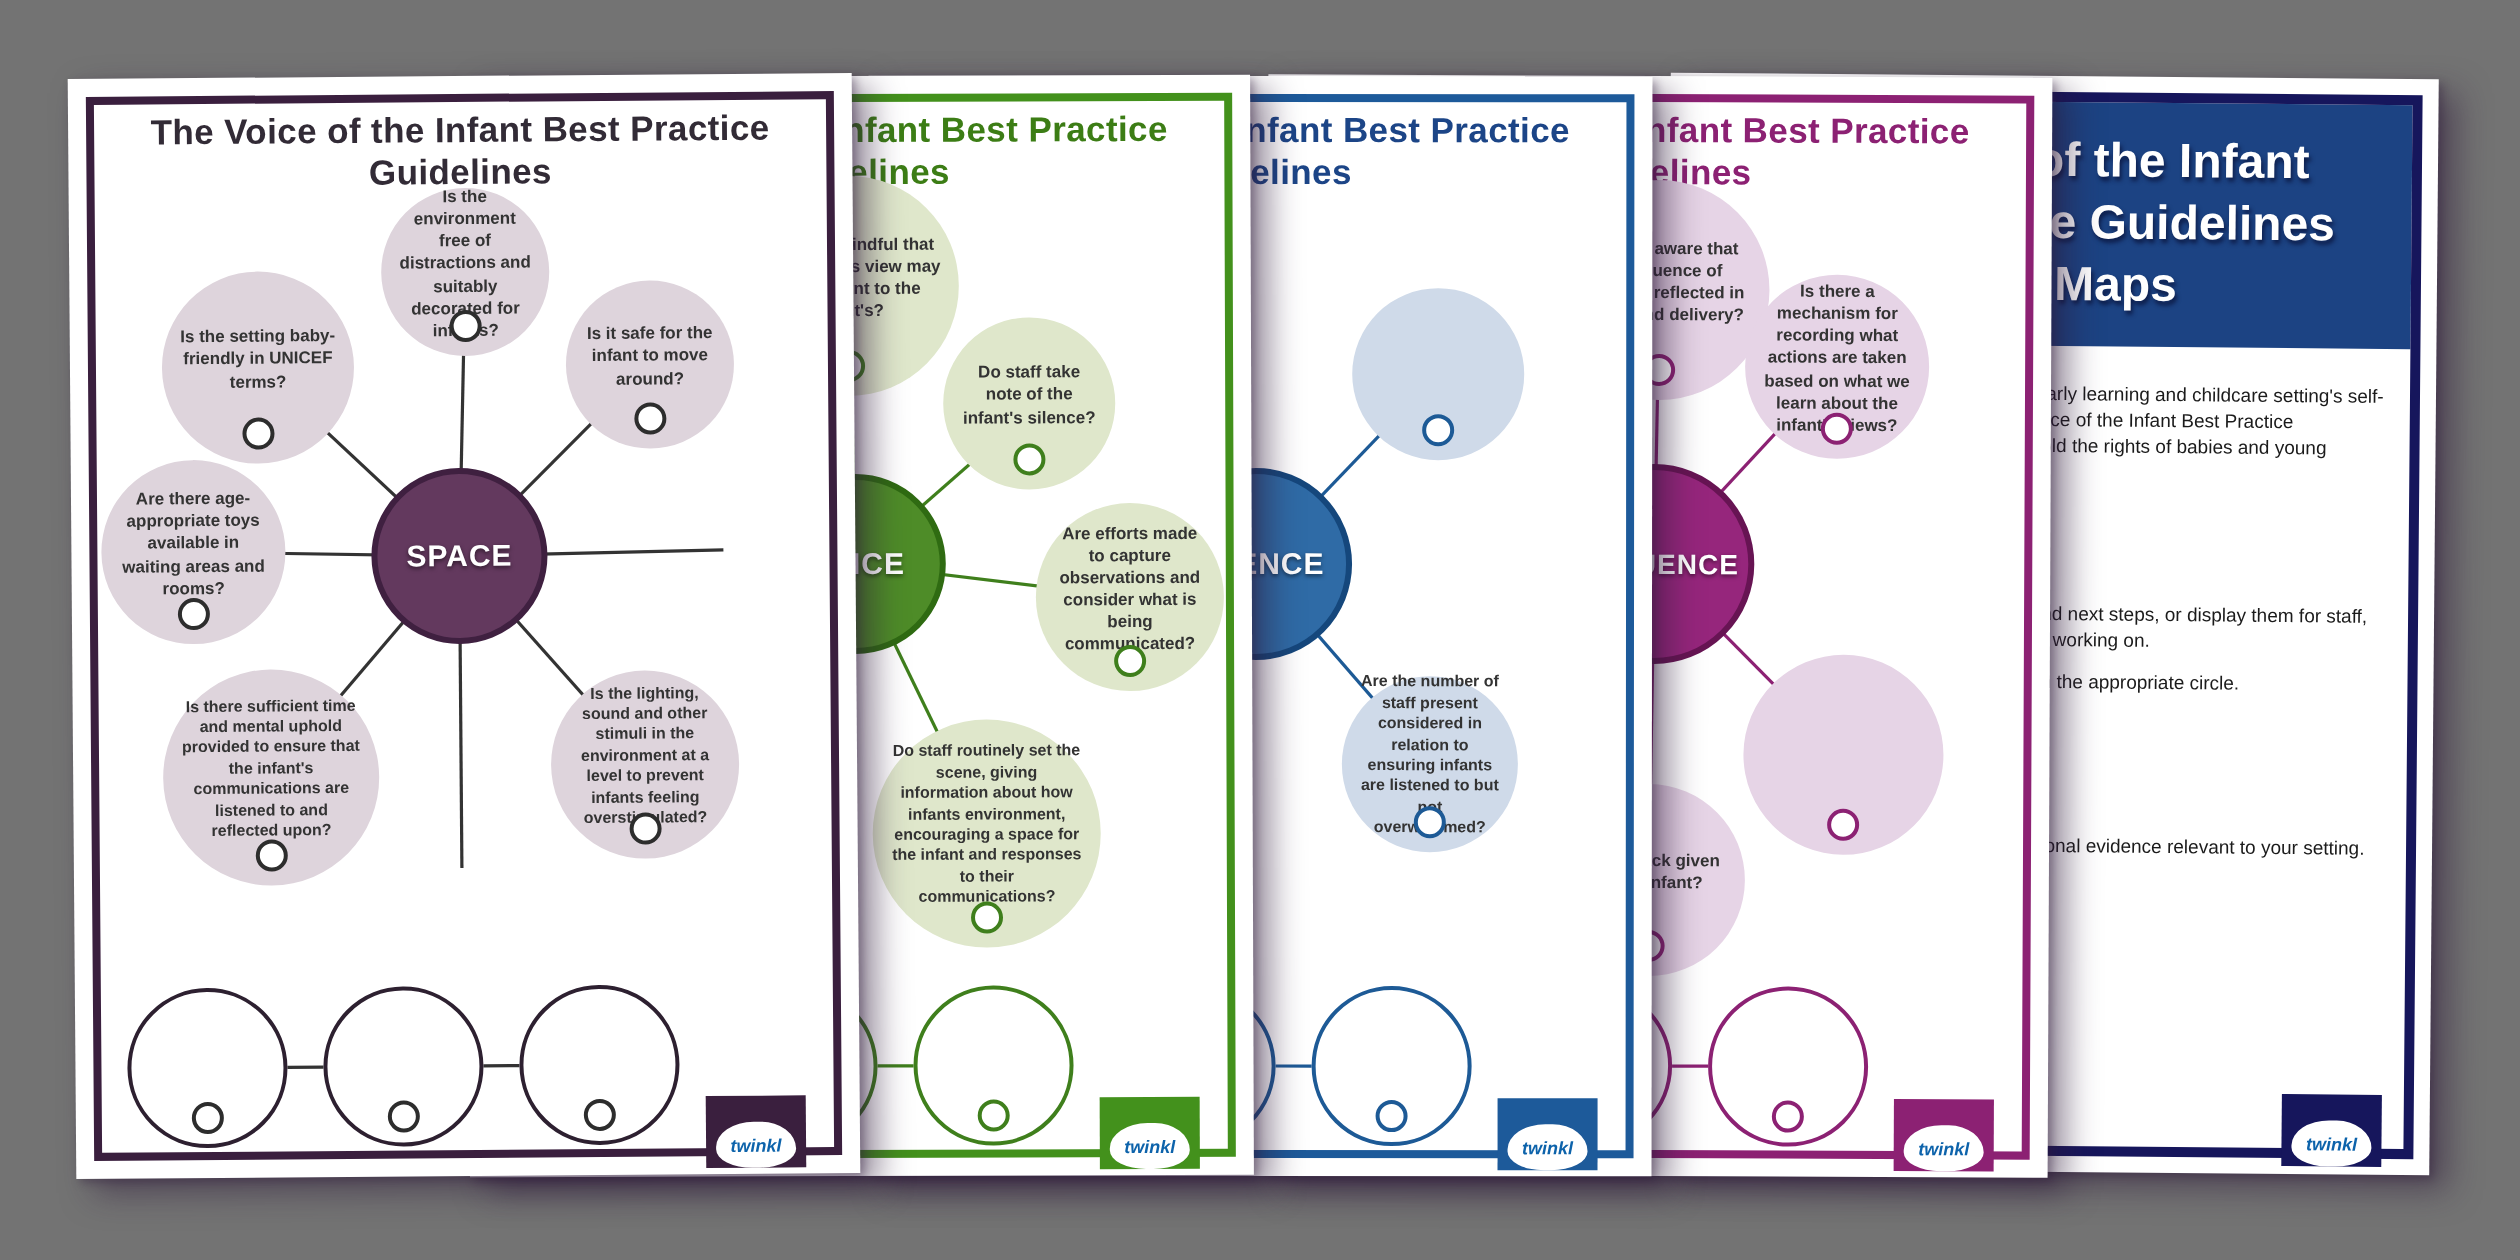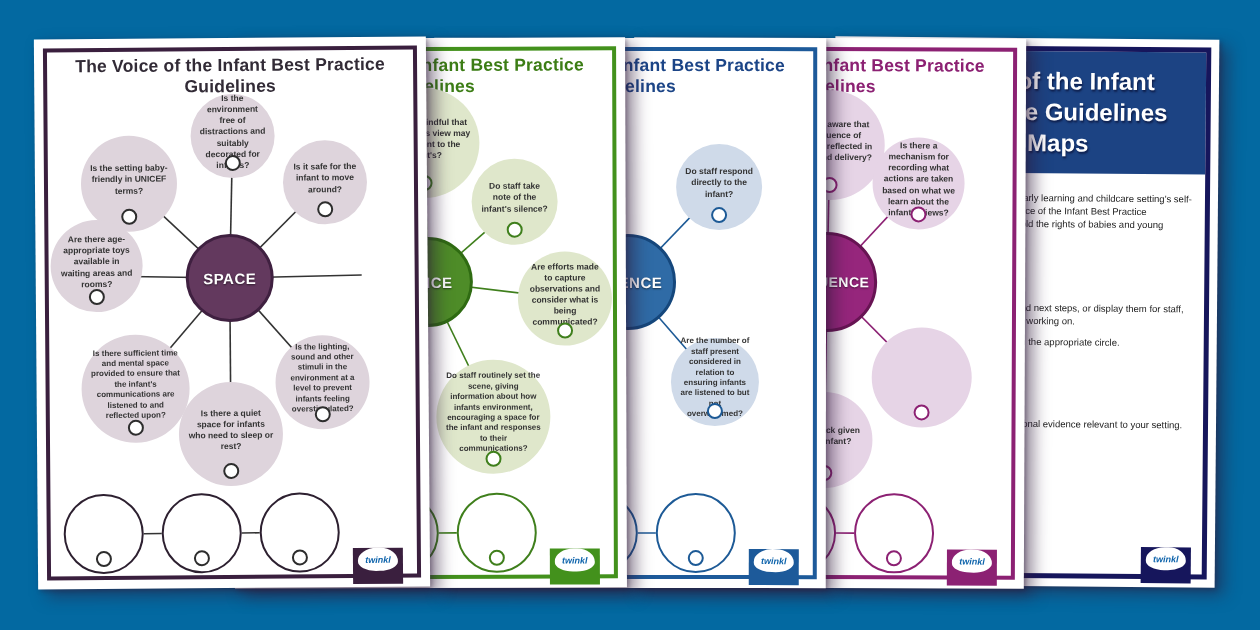"The Voice of the Infant" .stage { background: #0369a1 -> #737373 }
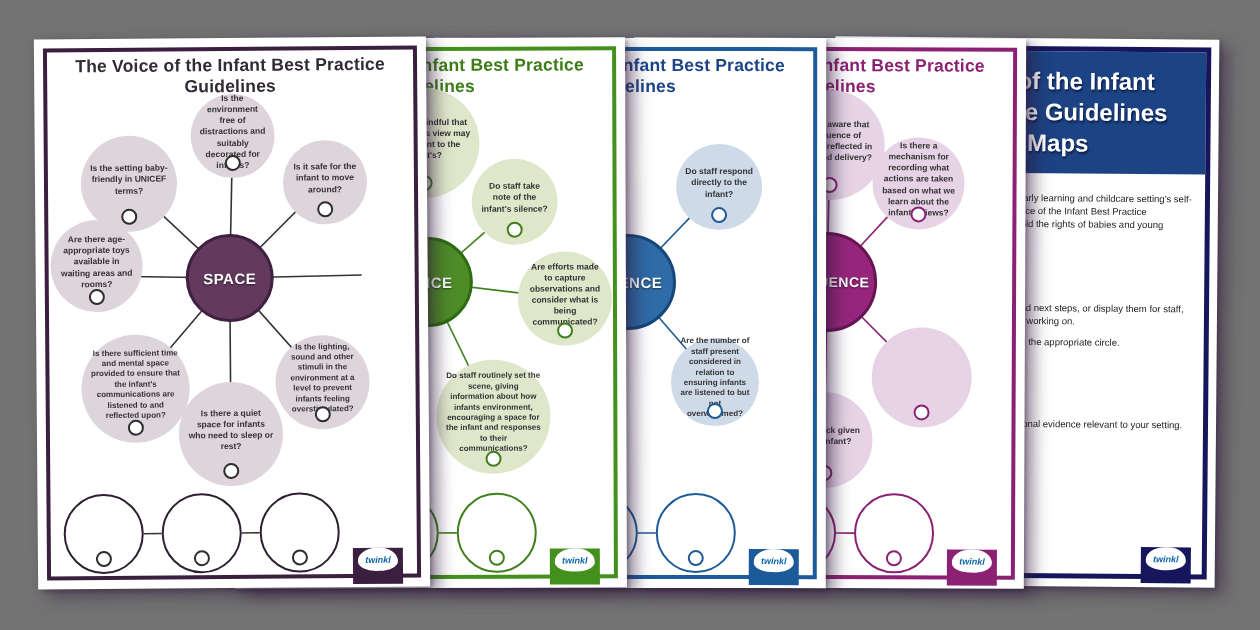"Do staff respond directly to" span { html: <span>Do staff respond directly to the infant?</span> -> none }
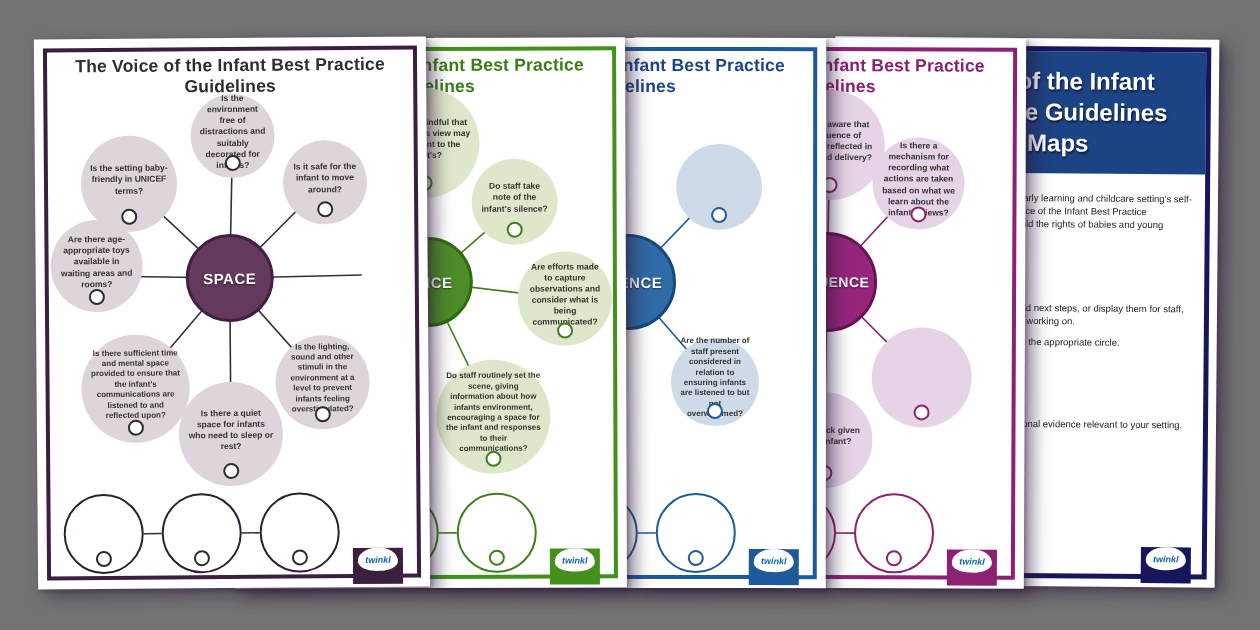"Are there age-appropriate toys available" div.bubble { top: 181px -> 191px }
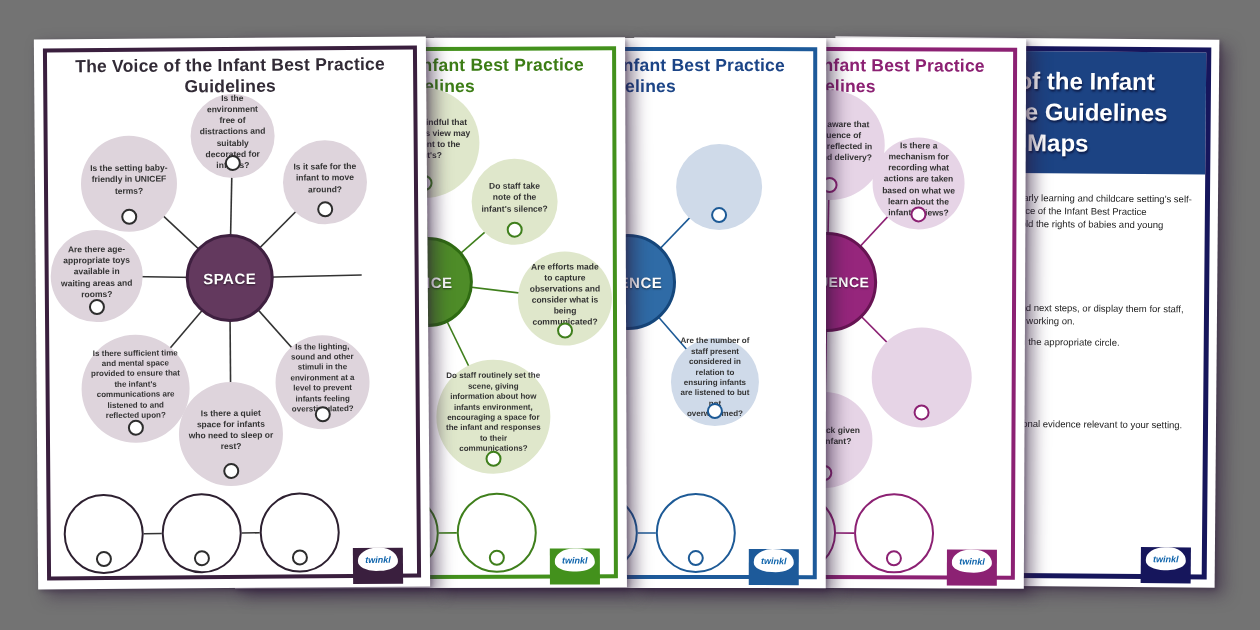"Is there sufficient time and" span { text: space -> uphold }
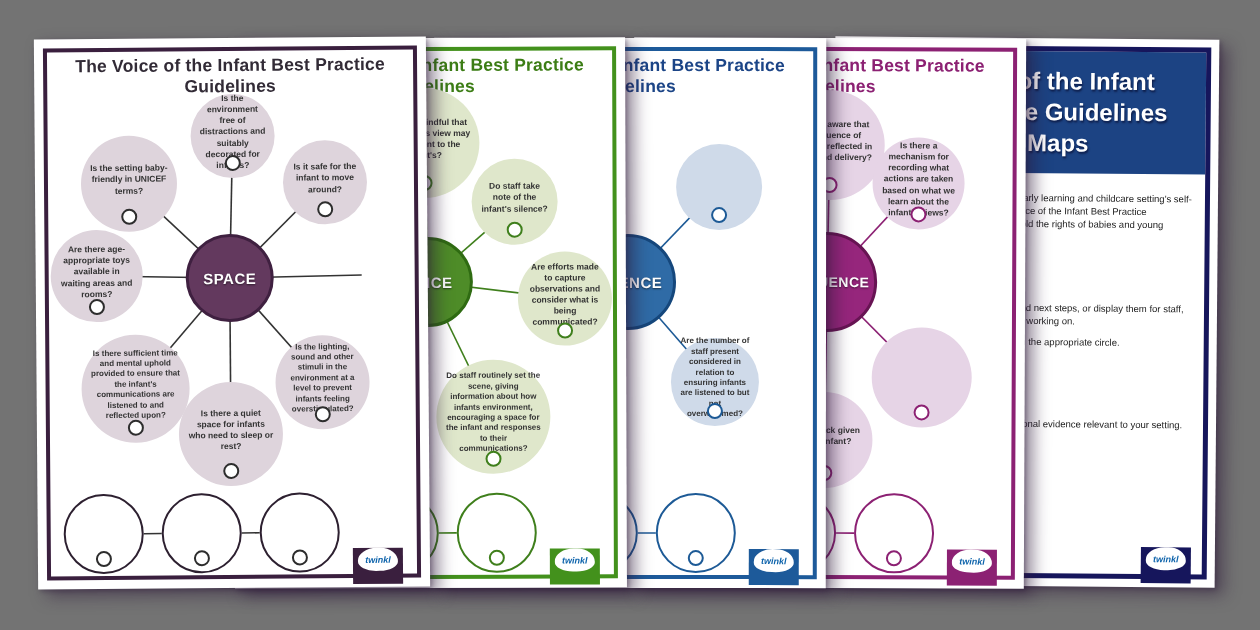"Is there a quiet space" div.bubble { html: <div> <span>Is there a quiet space for infants who need to sleep or rest?</span> <i></i> </div> -> none }
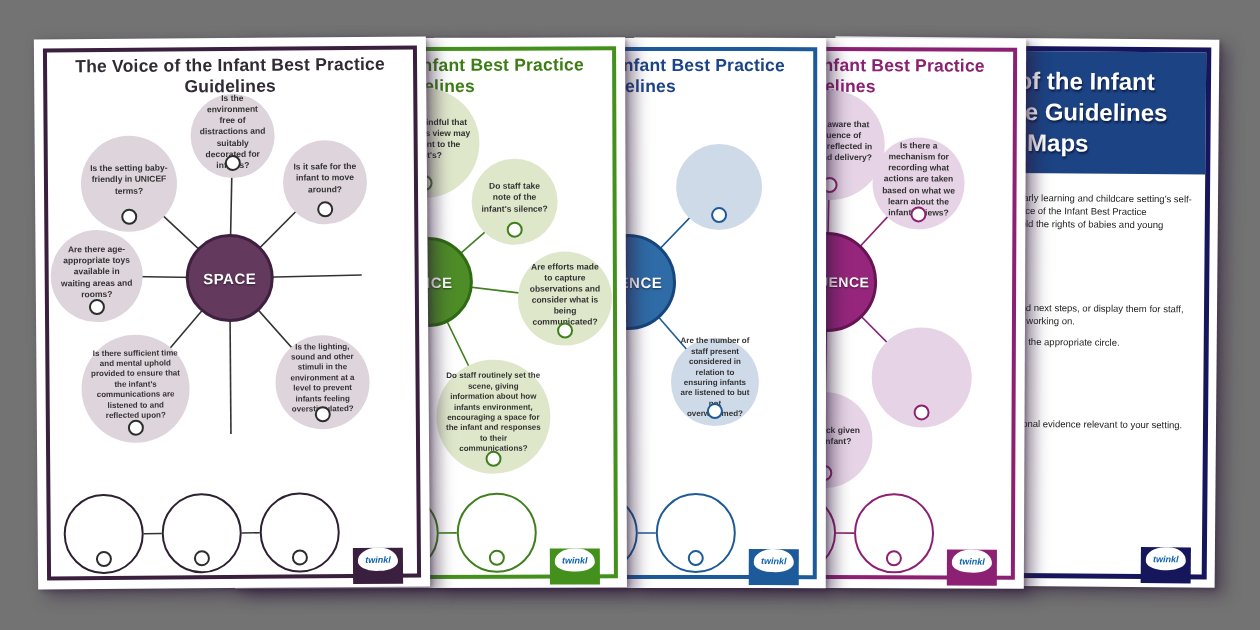"twinkl" .badge { align-items: flex-start -> flex-end }
